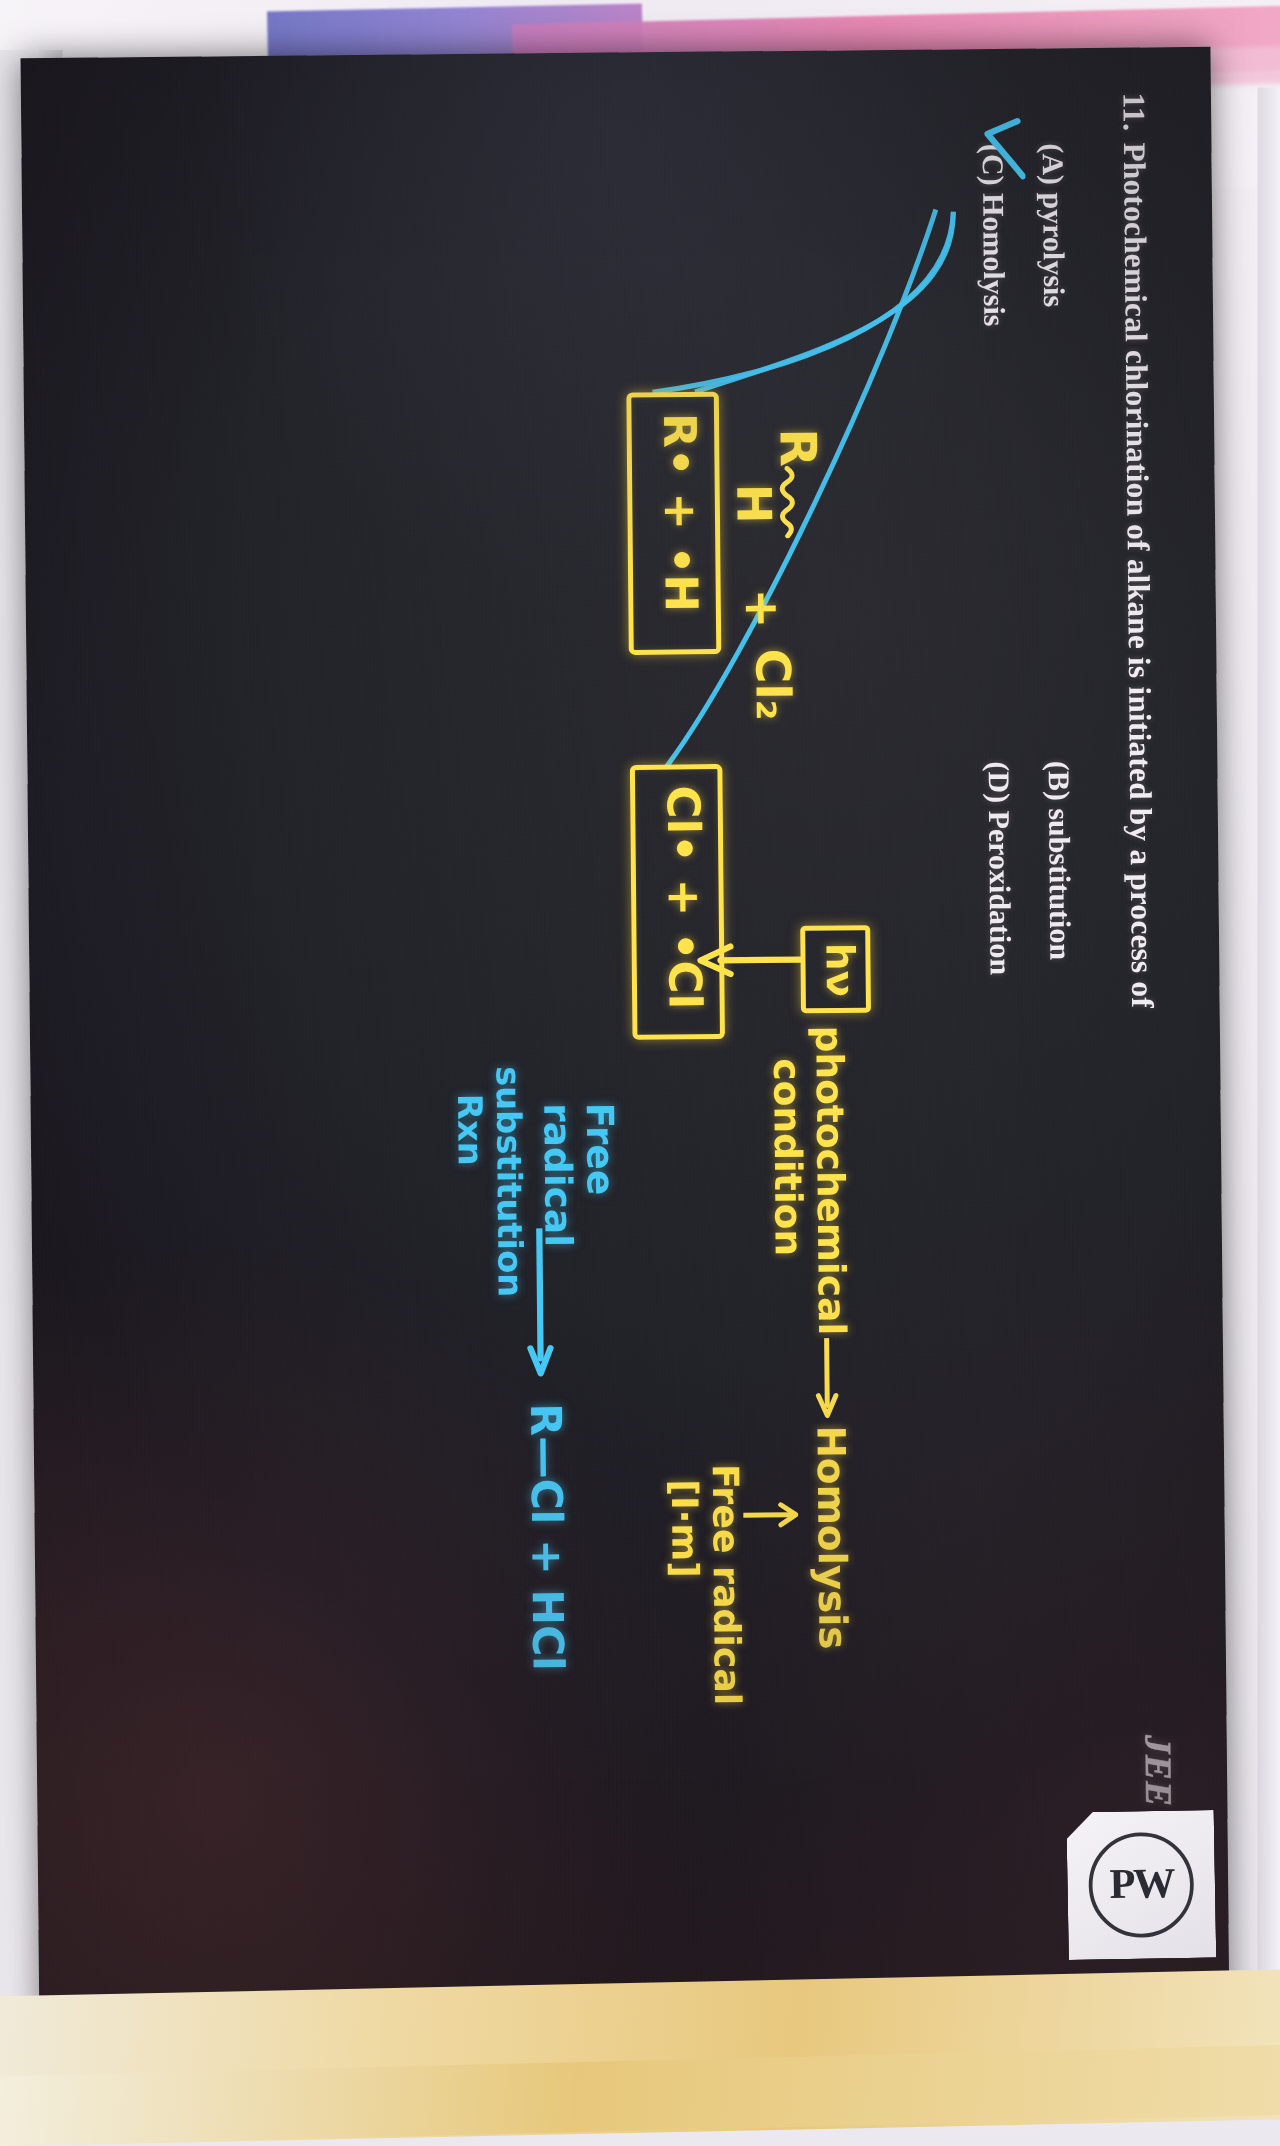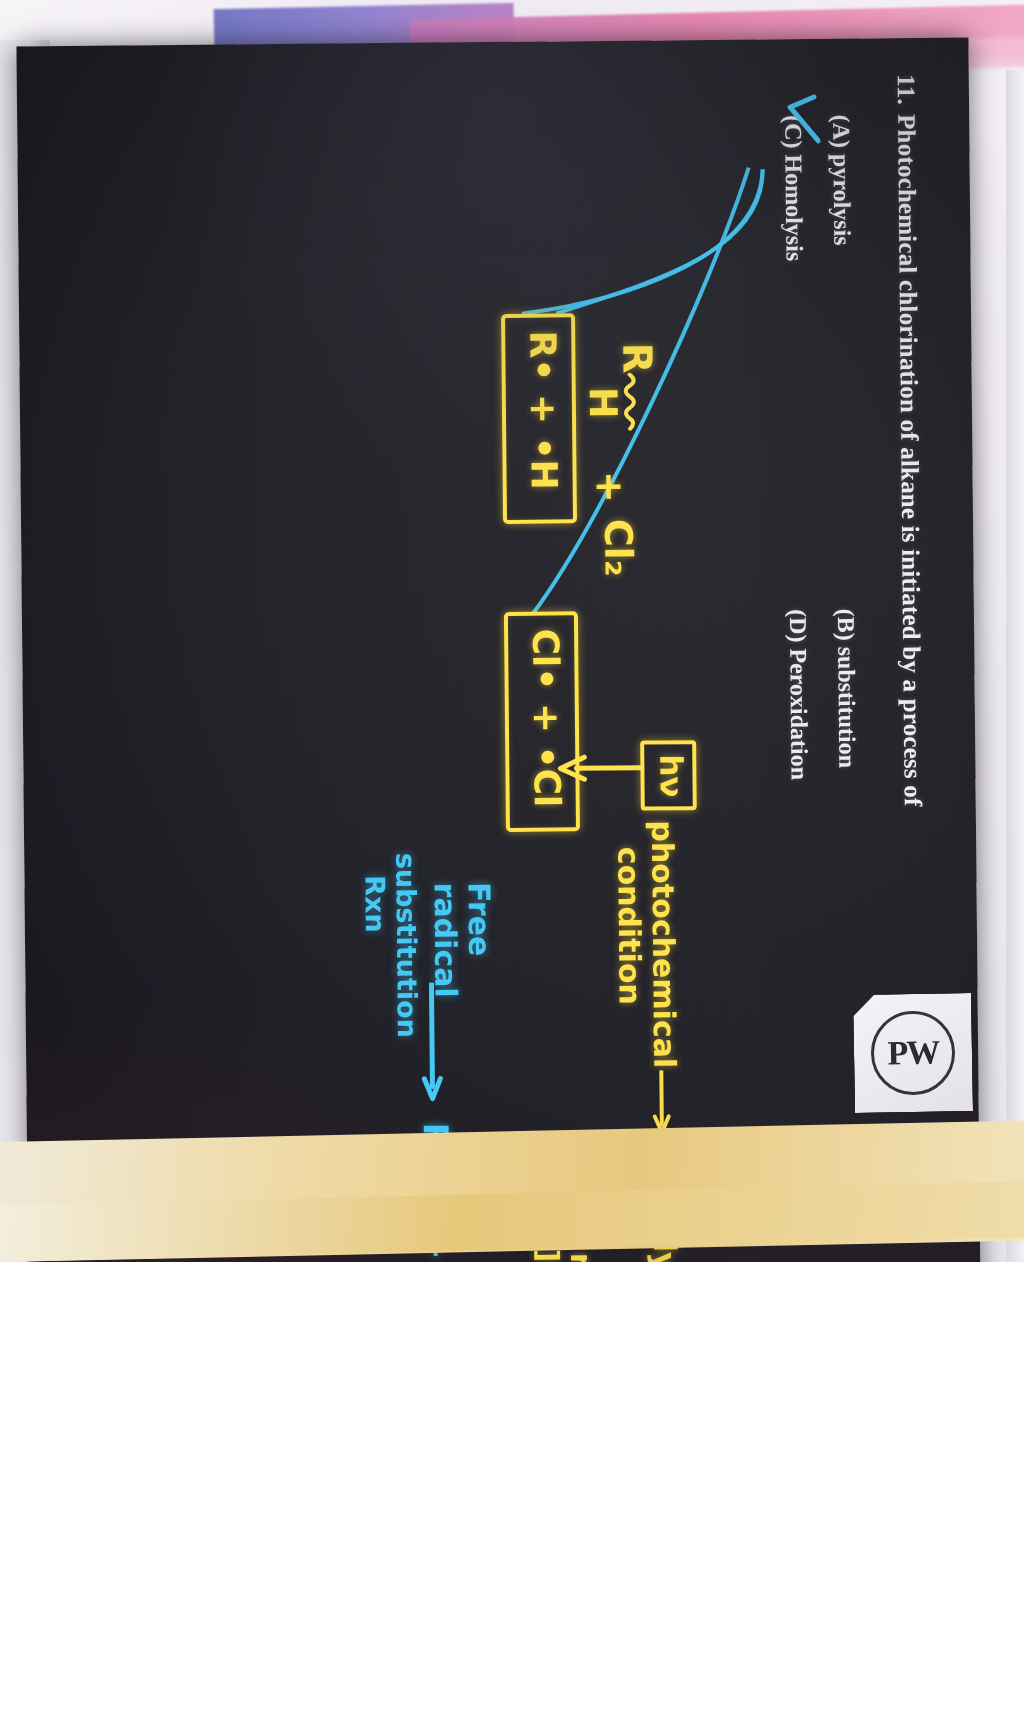"PW" #photo { height: 1262px -> 1717px }
